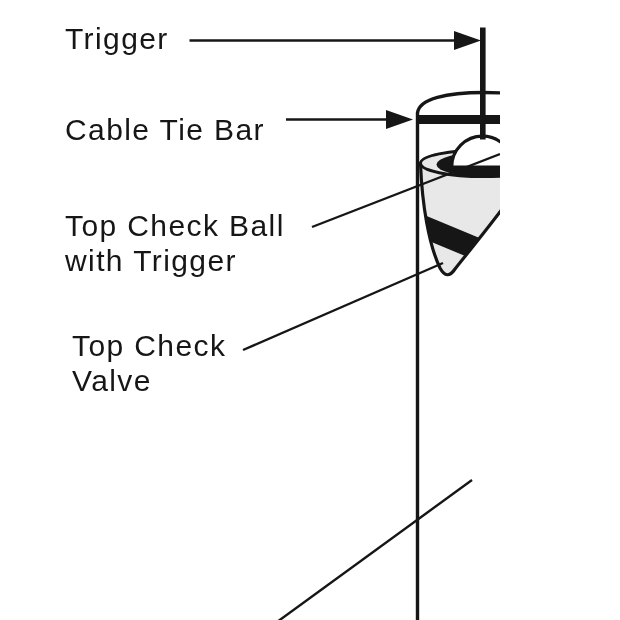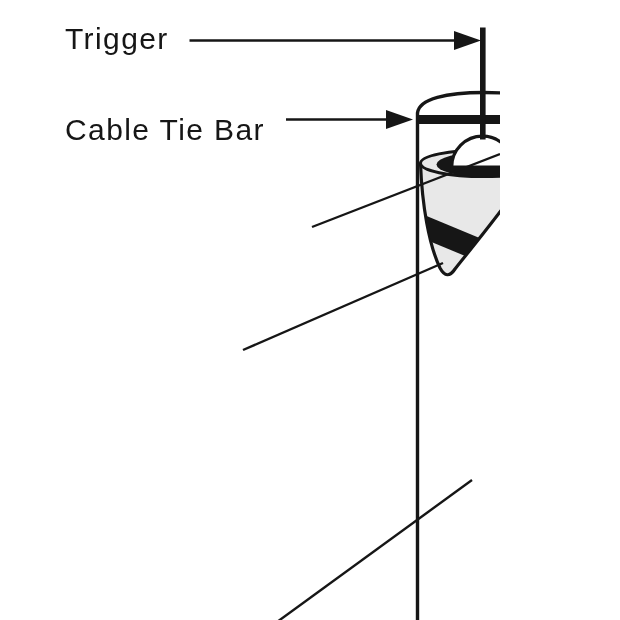"Top Check Ball" span { html: none -> <span>Top Check Ball</span> }
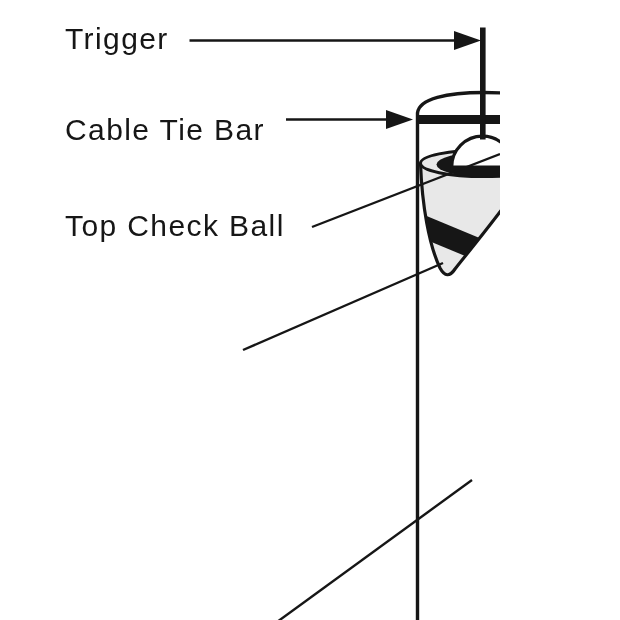"with Trigger" span { html: none -> <span>with Trigger</span> }
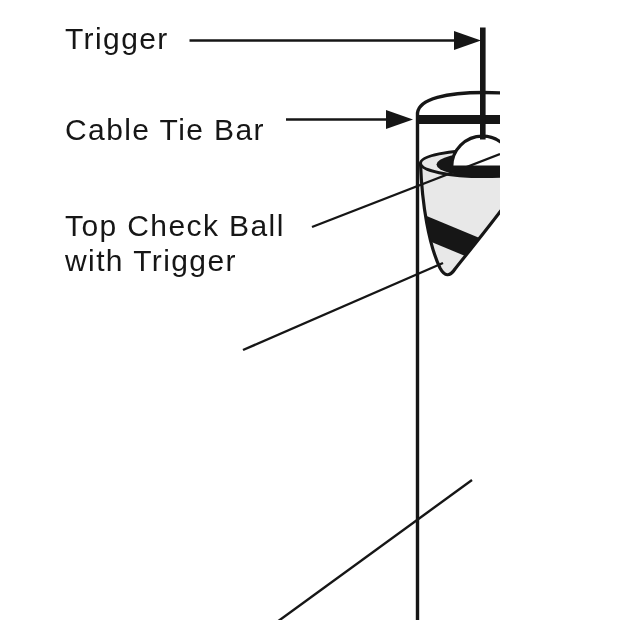"Top Check" div.label { html: none -> <div> <span>Top Check</span> <span>Valve</span> </div> }
